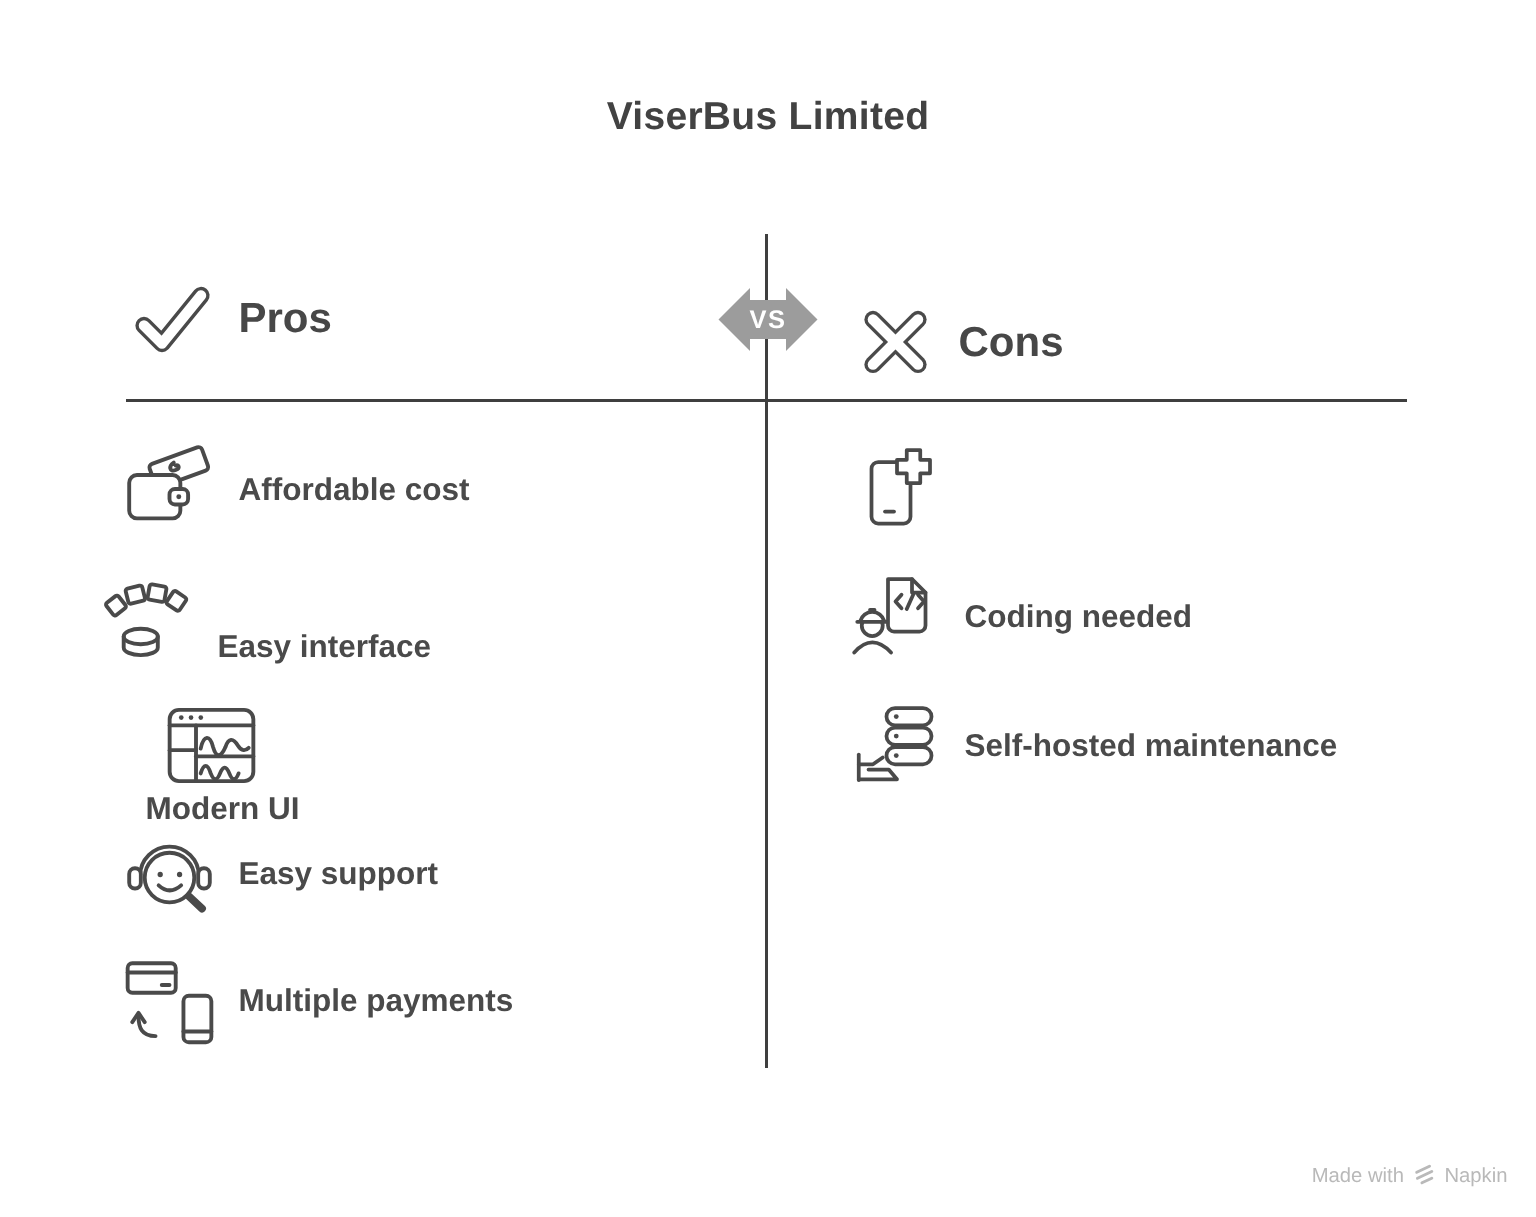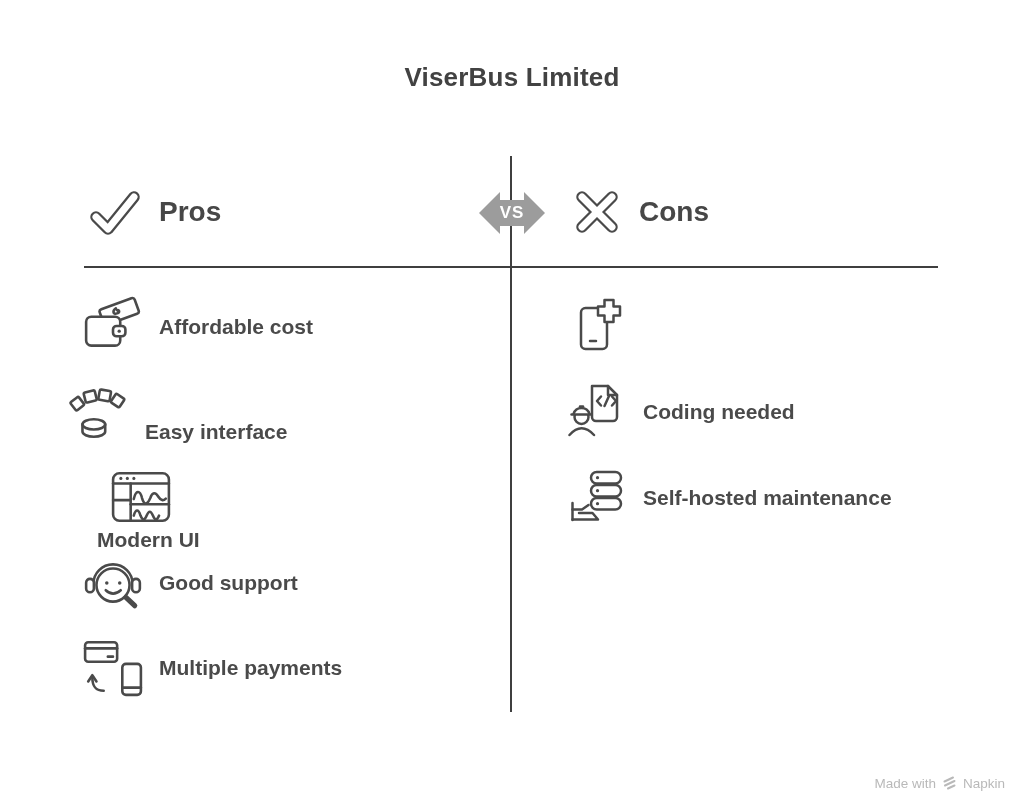"Cons" div.row { top: 182px -> 198px }
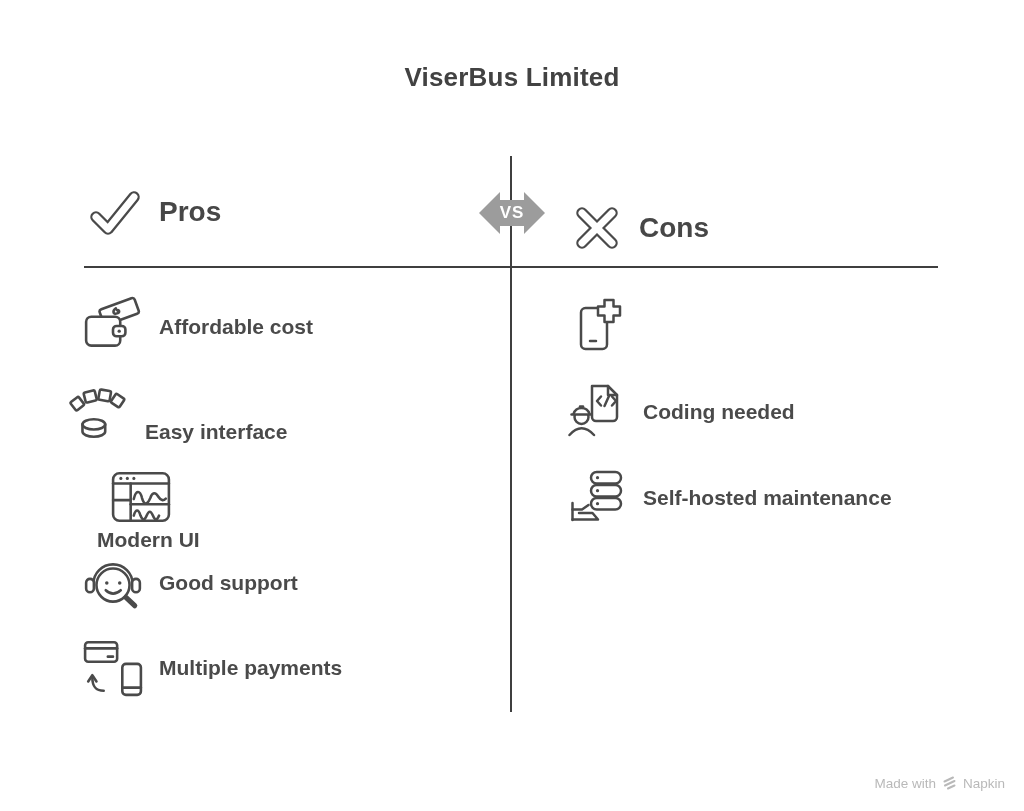"Good support" span.item-label { text: Good -> Easy }
